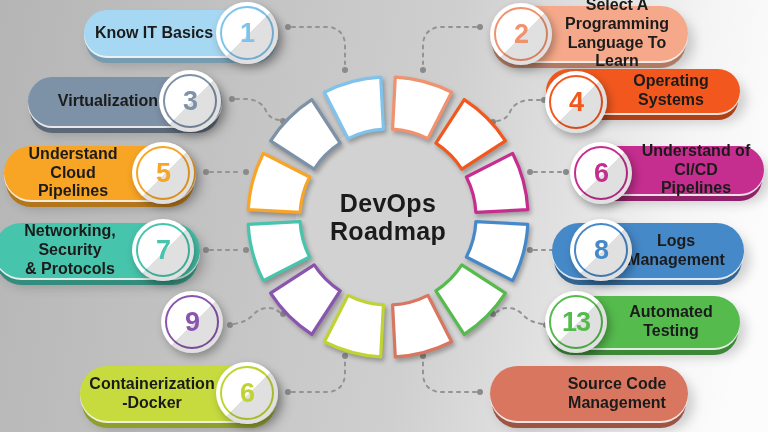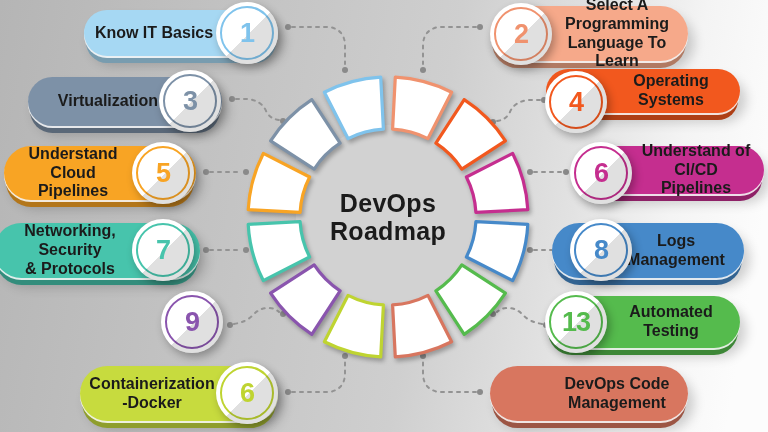"DevOps Code" span.label { text: DevOps -> Source }
